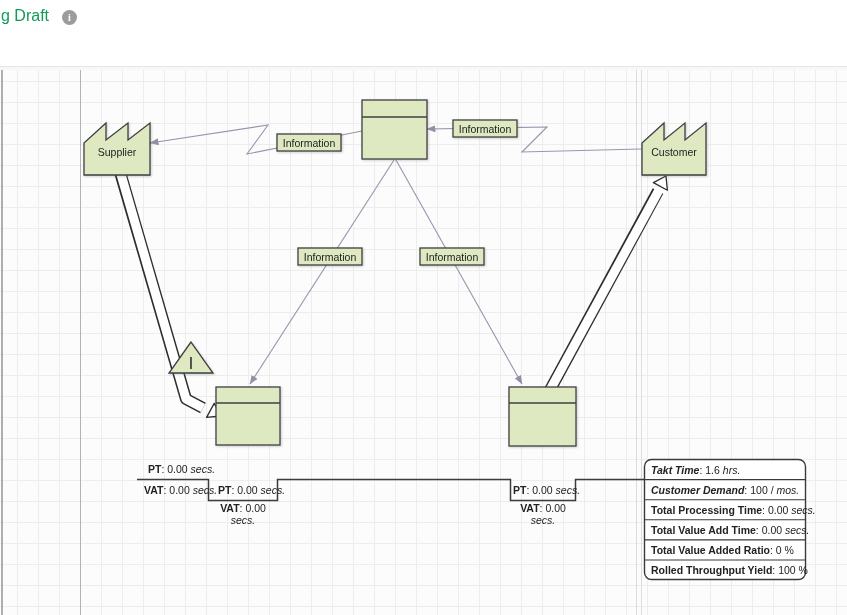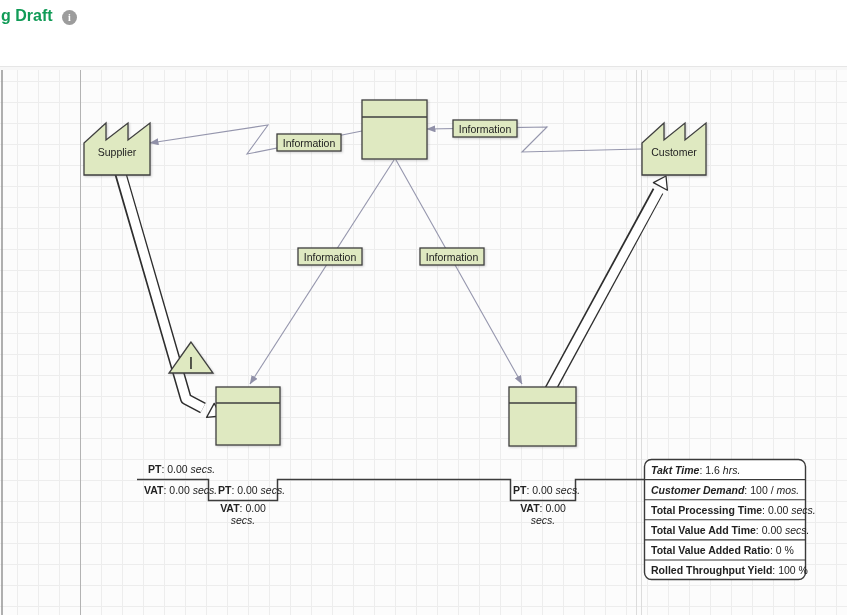"g Draft" #title { font-weight: bold -> normal }
